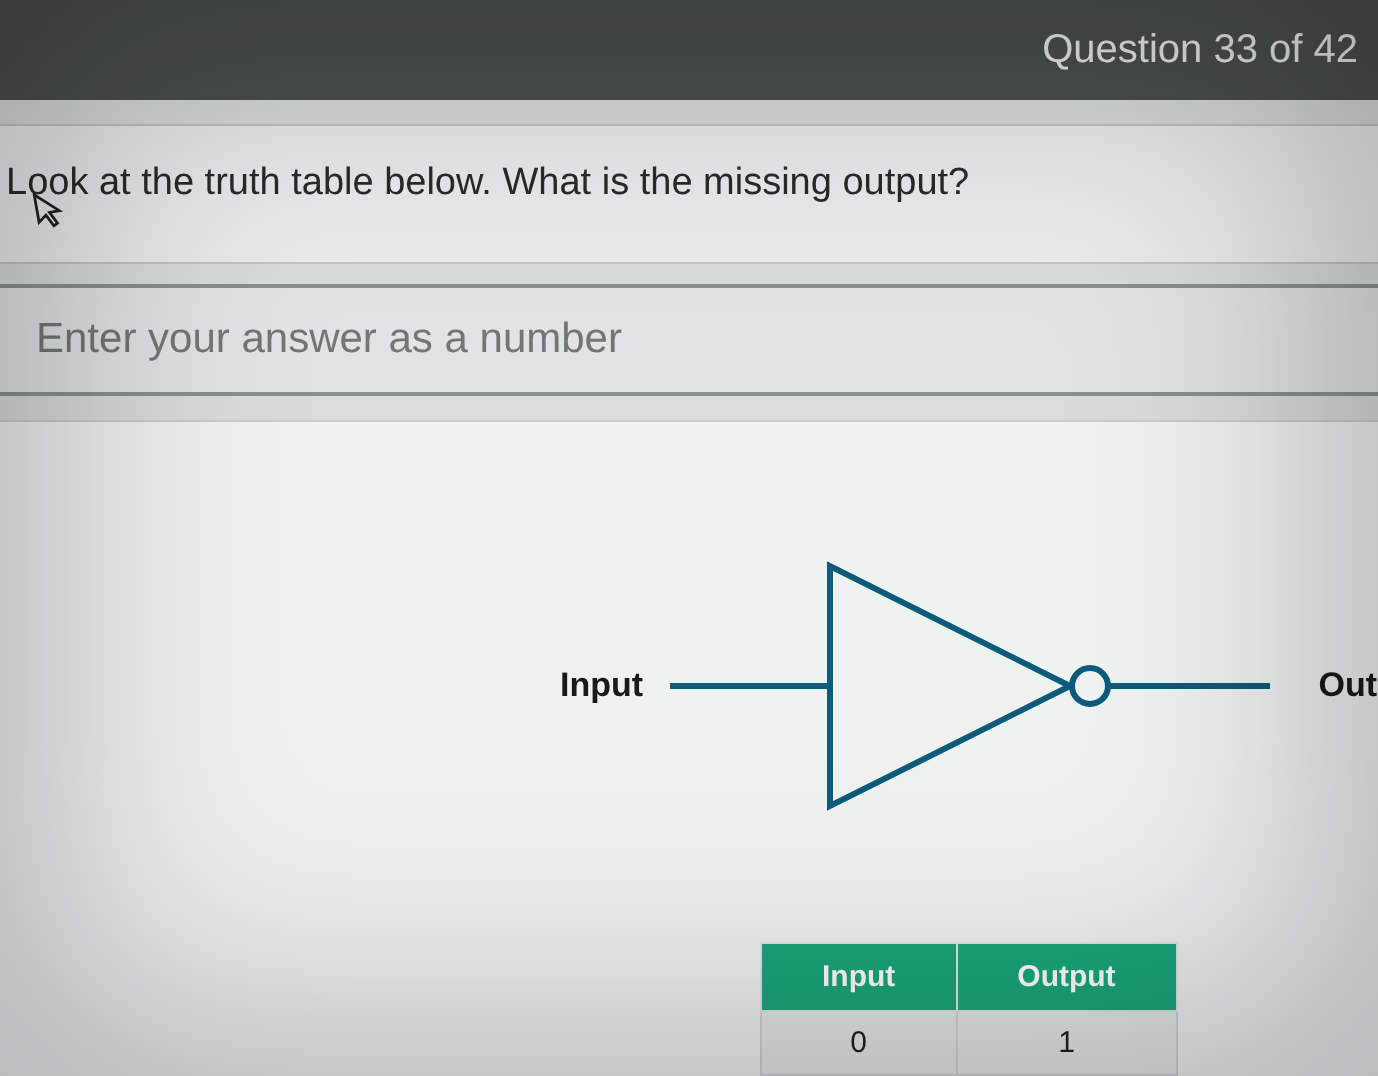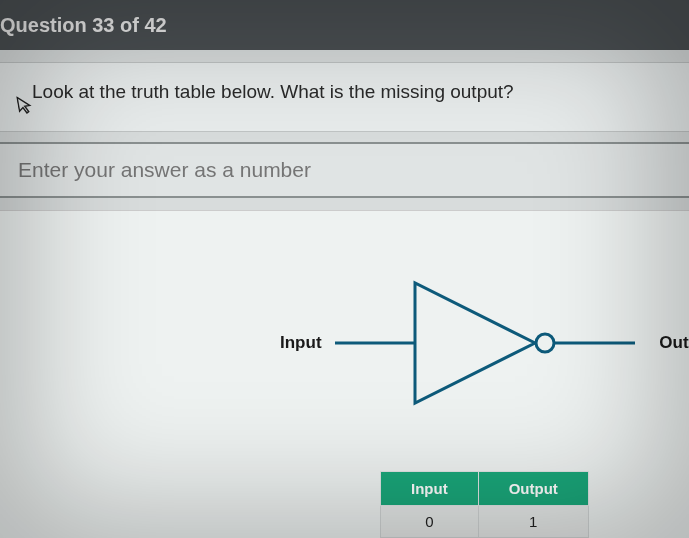"Question 33 of 42" .header-bar { font-weight: bold -> normal; justify-content: none -> flex-end; padding: 10px 0 10px 0 -> 10px 10px 10px 0 }
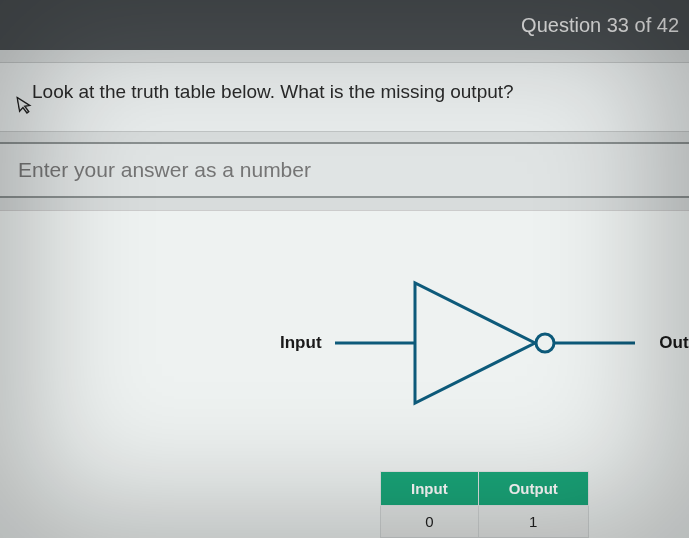"Look at the truth table" .question-panel { padding: 18px 20px 28px 32px -> 18px 20px 28px 3px }
